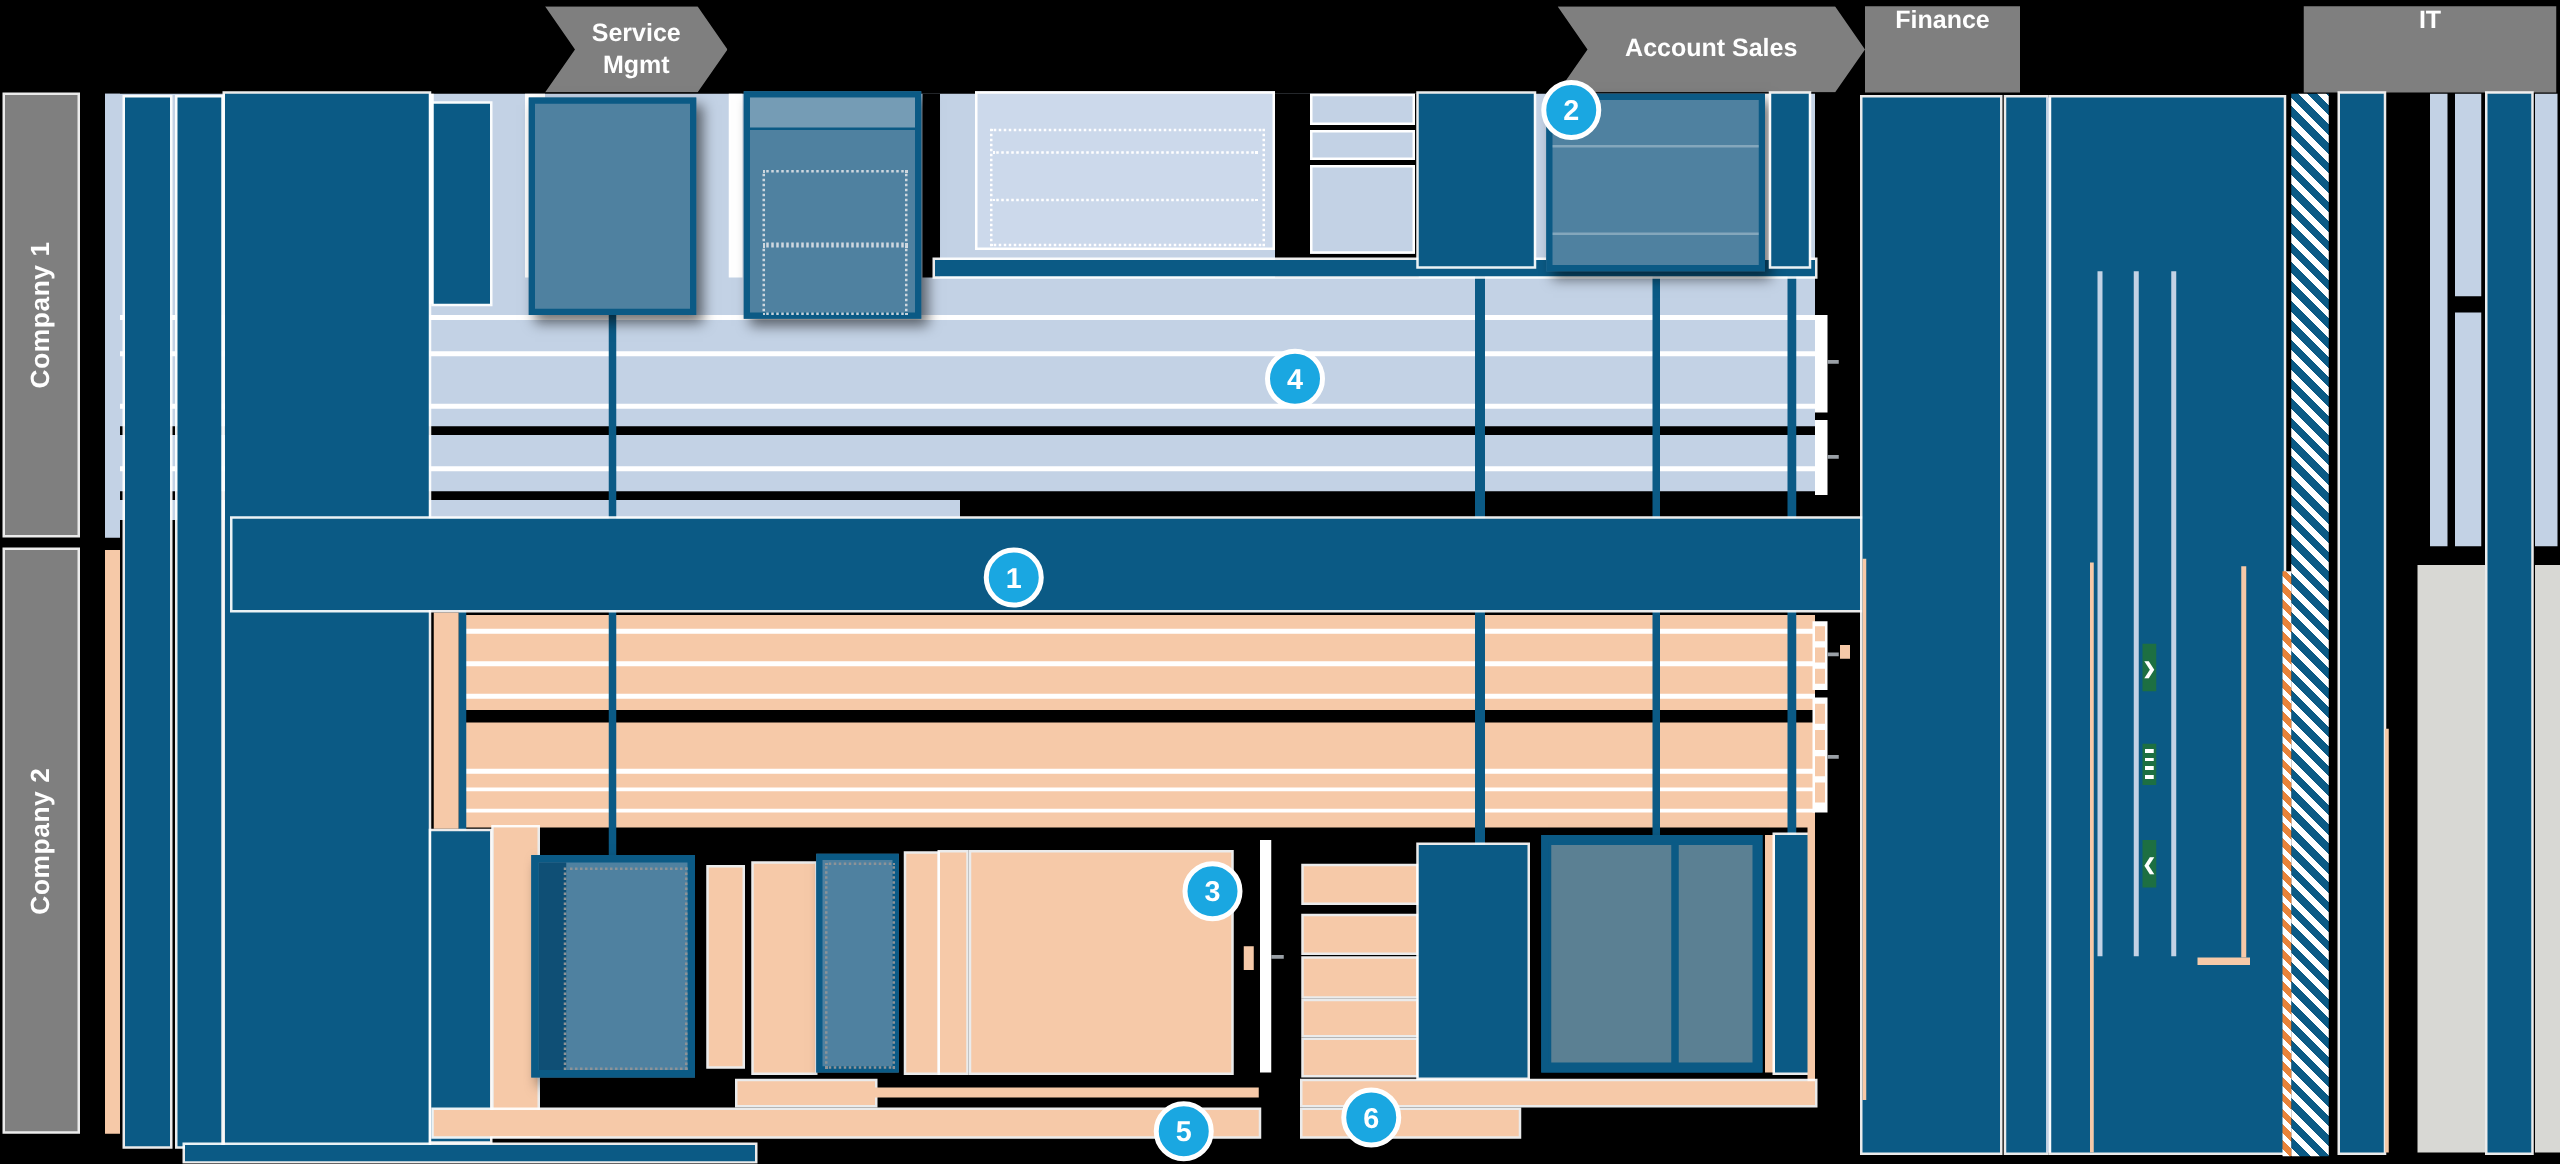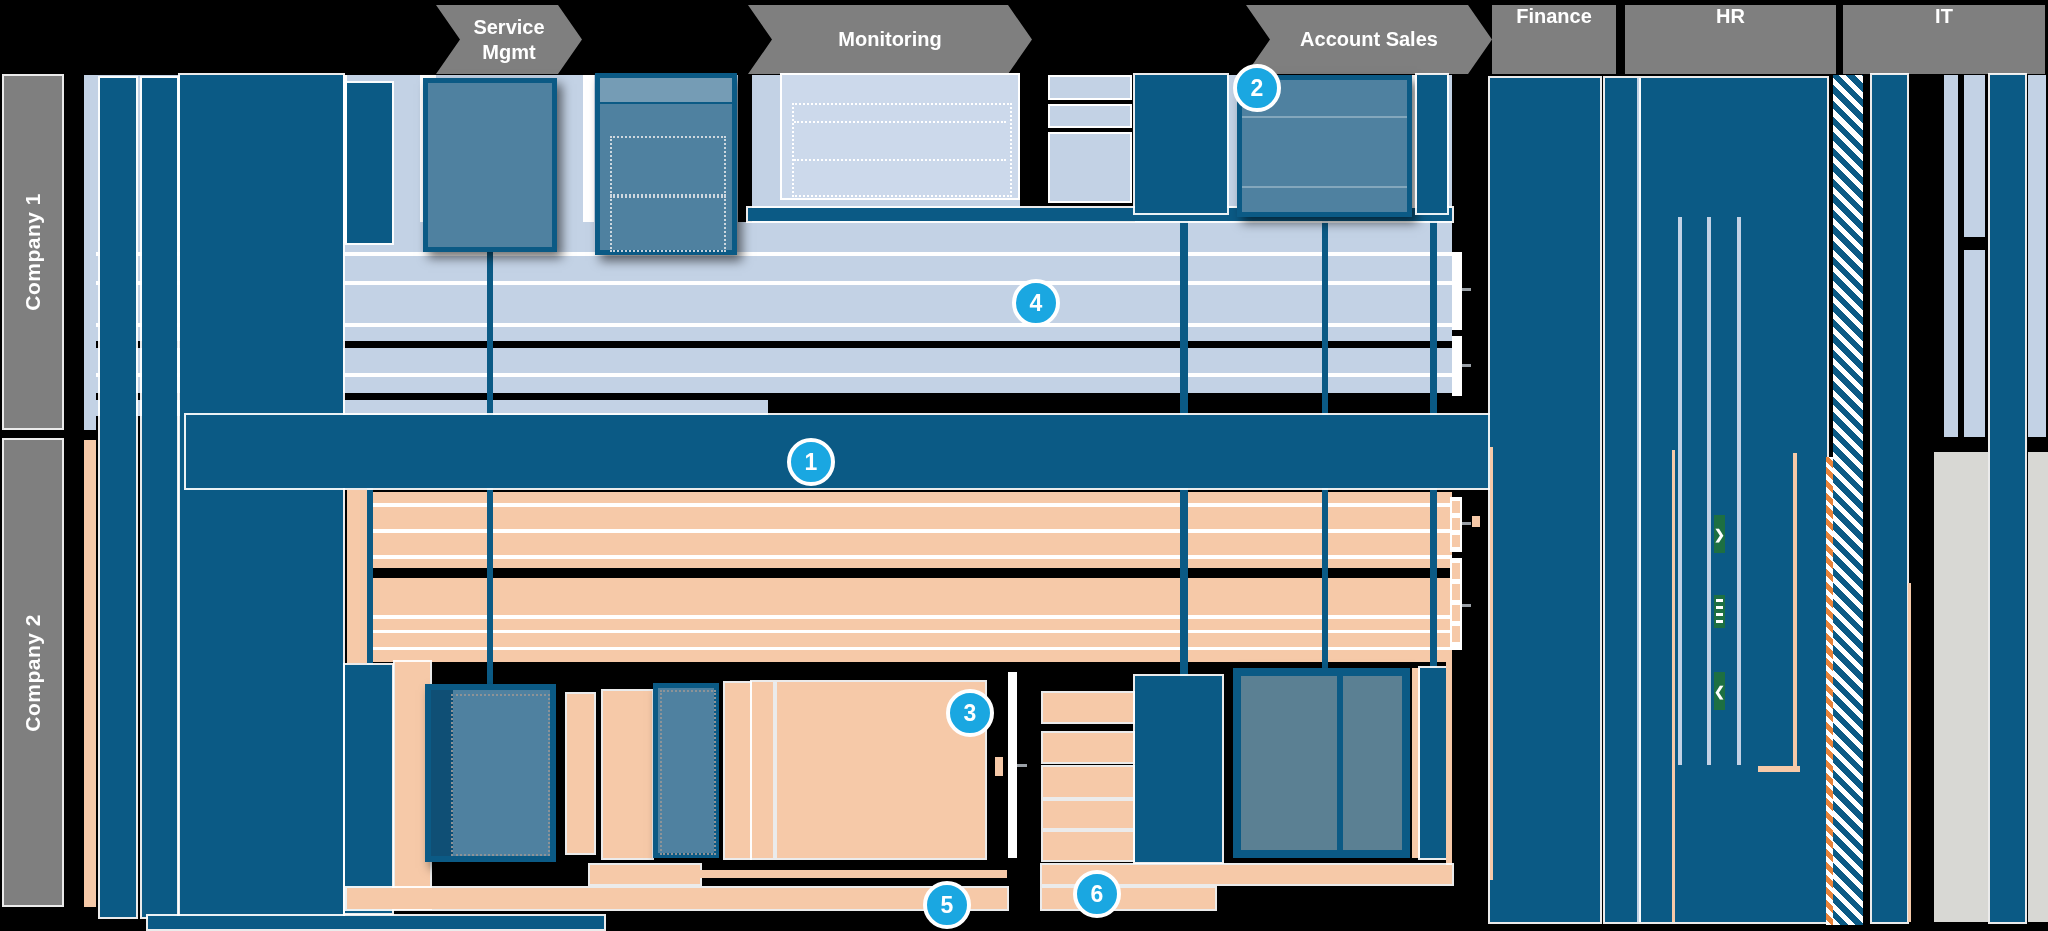"HR" div.dept { html: <div> <span>HR</span> </div> -> none }
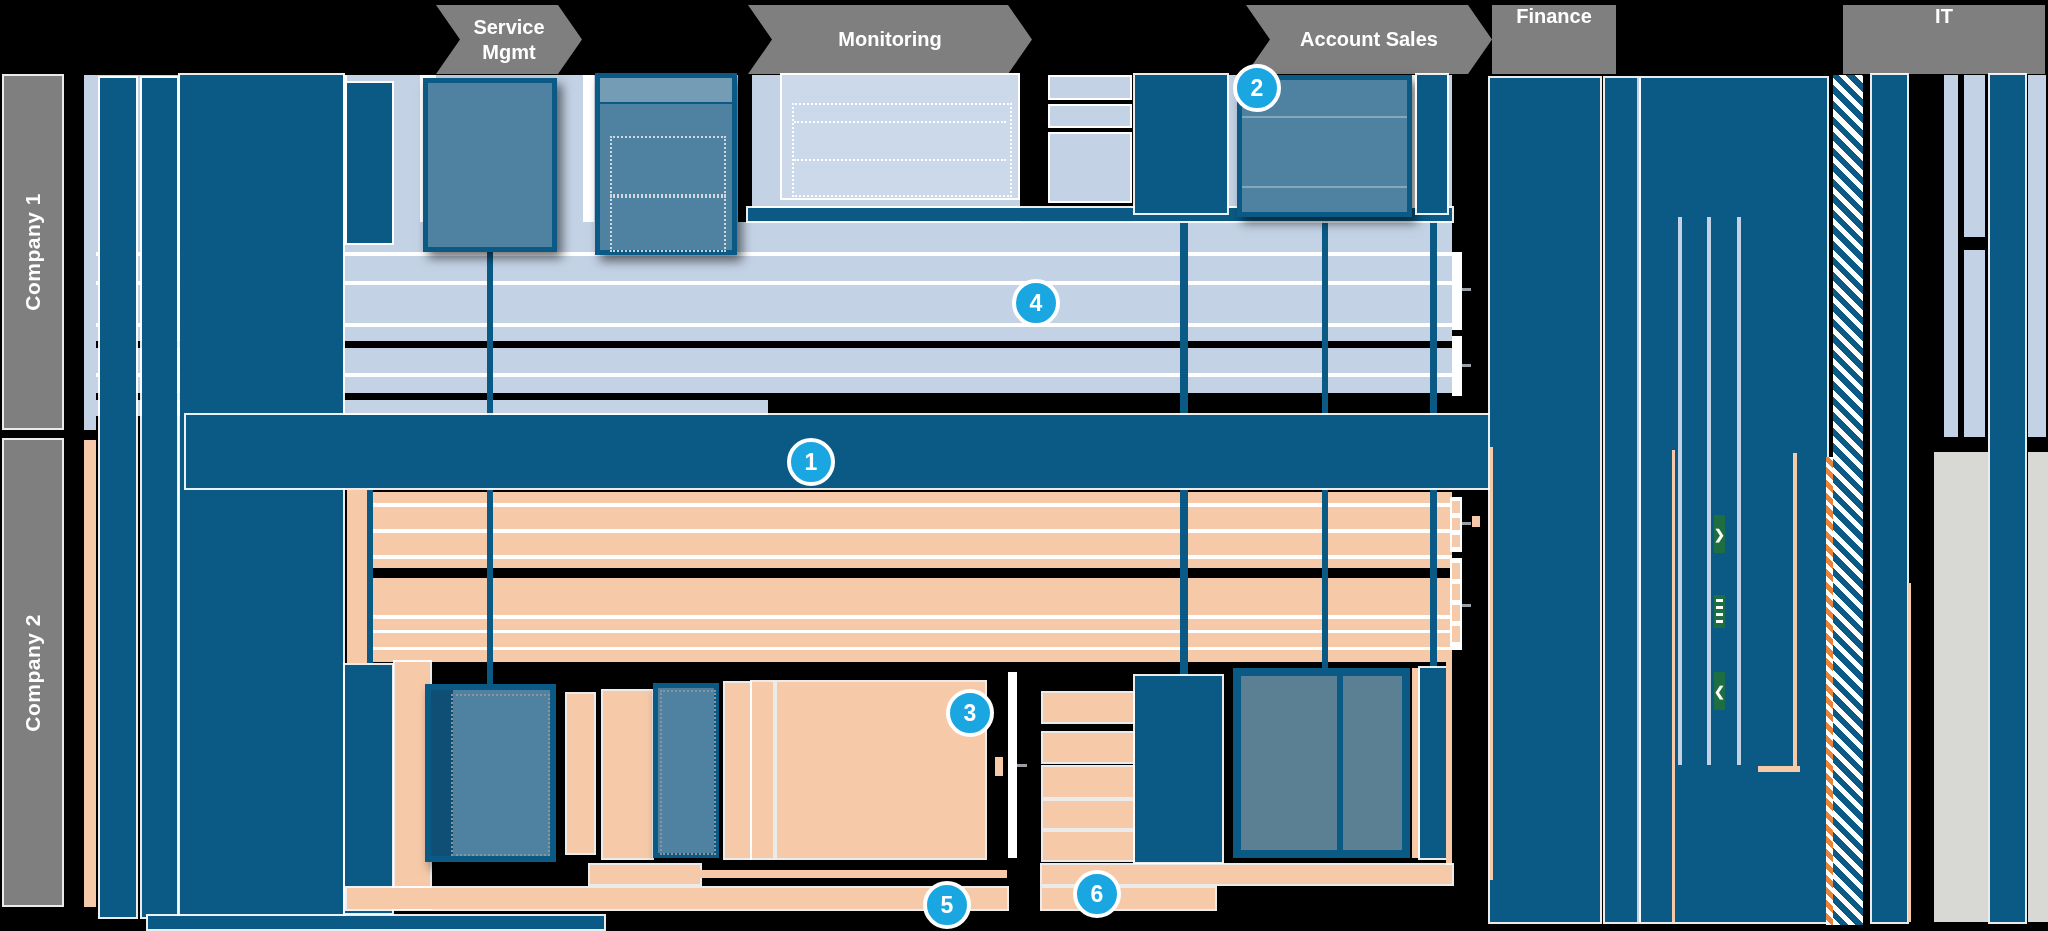"Monitoring" div.chev { html: <div><span>Monitoring</span></div> -> none }
